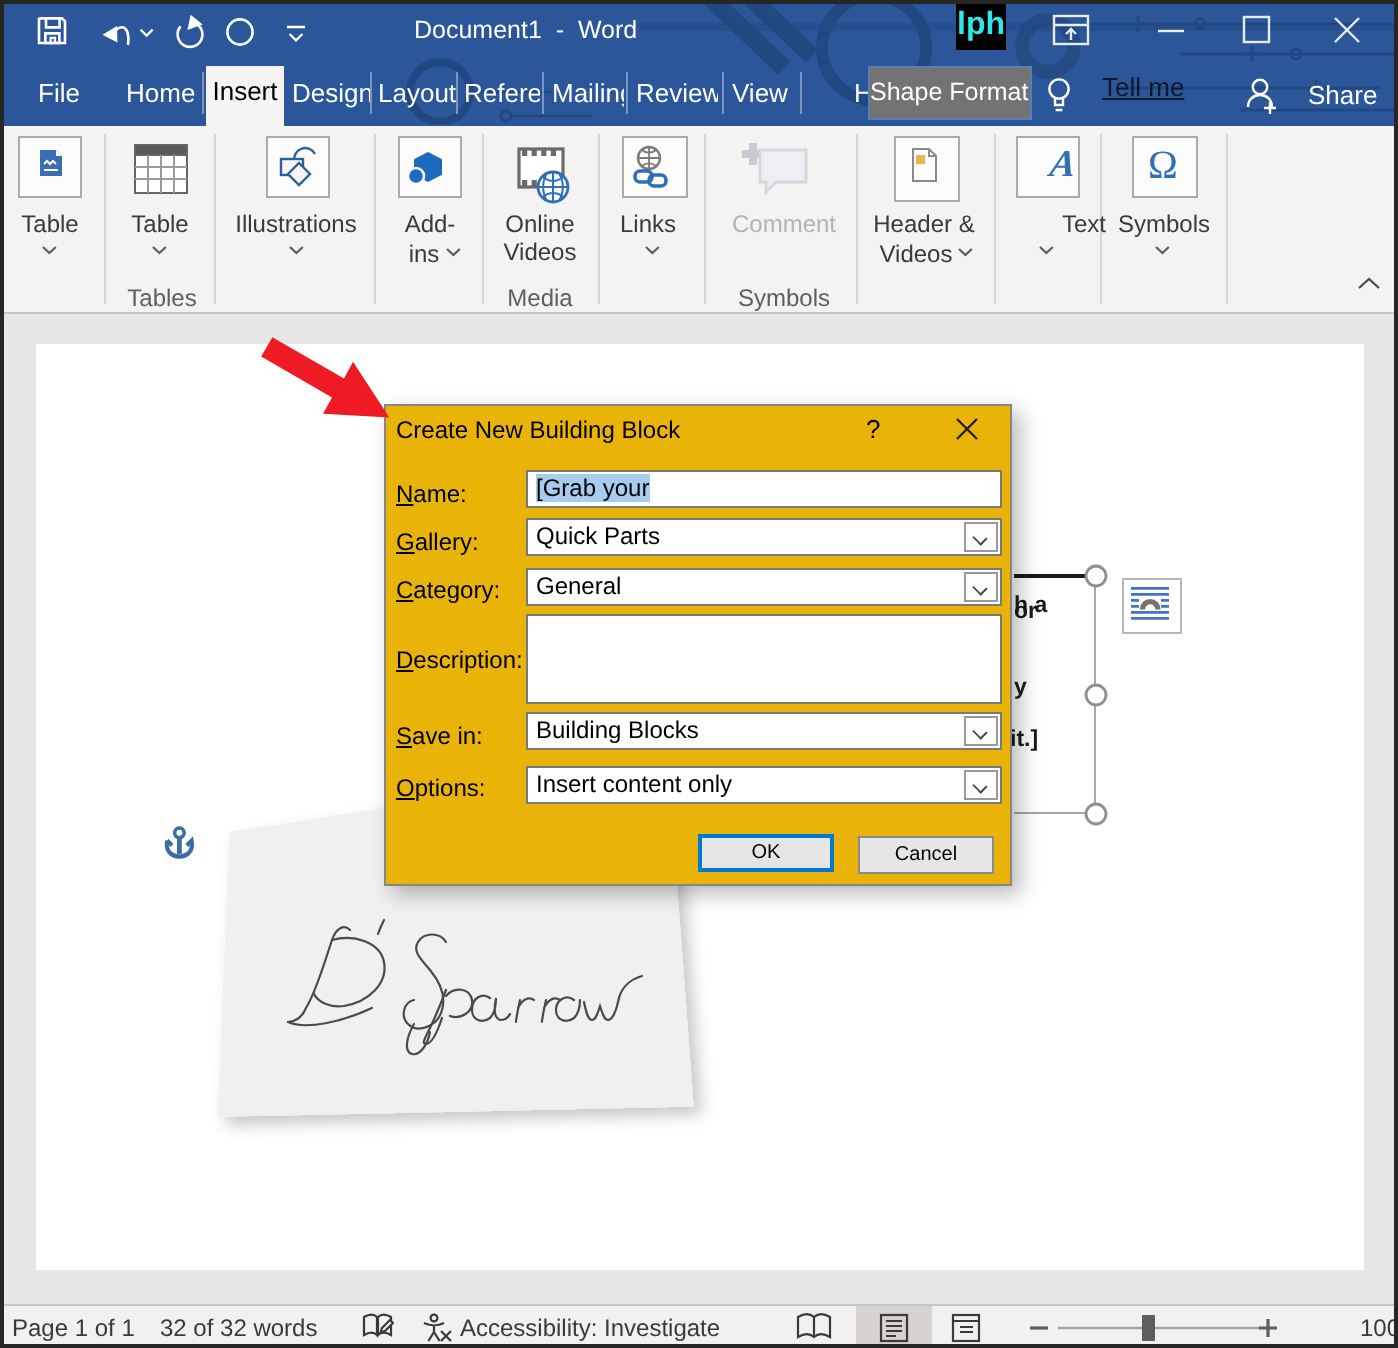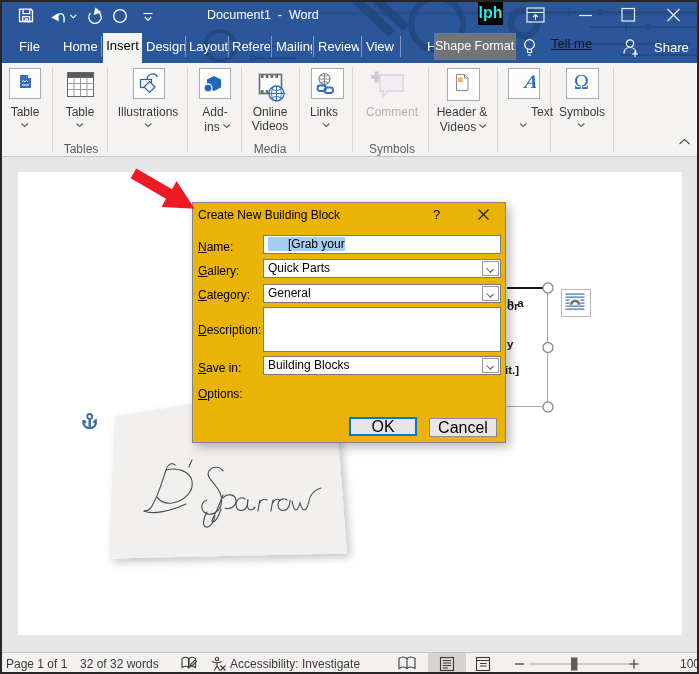"[Grab your" span { padding-left: 20px -> none }
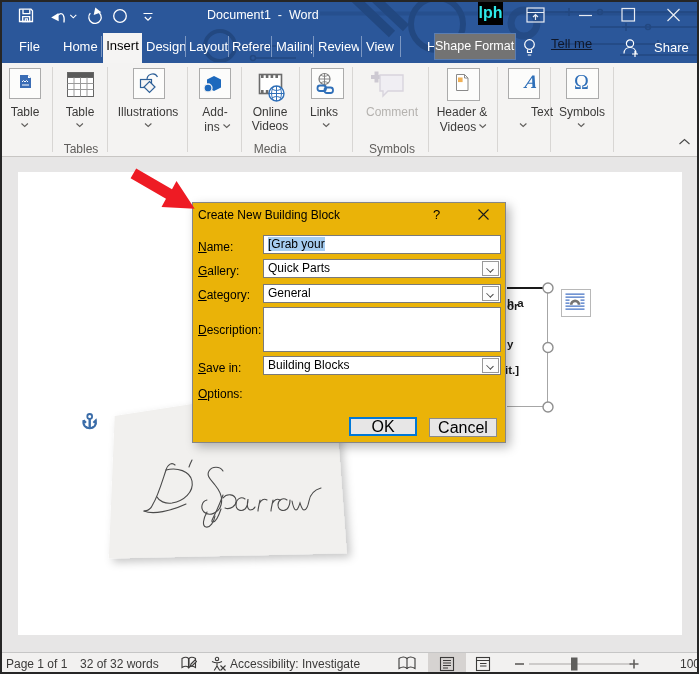"Insert content only" div.field { html: none -> <div>Insert content only<span></span></div> }
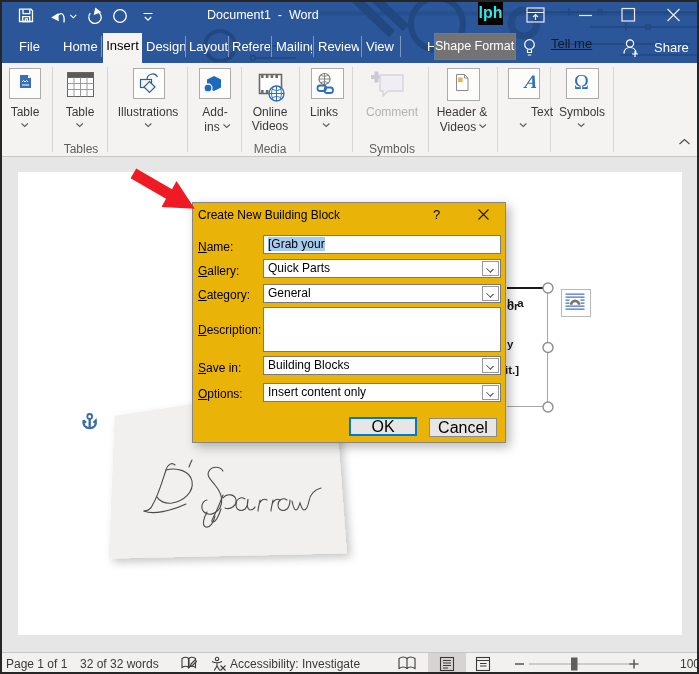"OK" .btn { font-size: 16px -> 10px }
